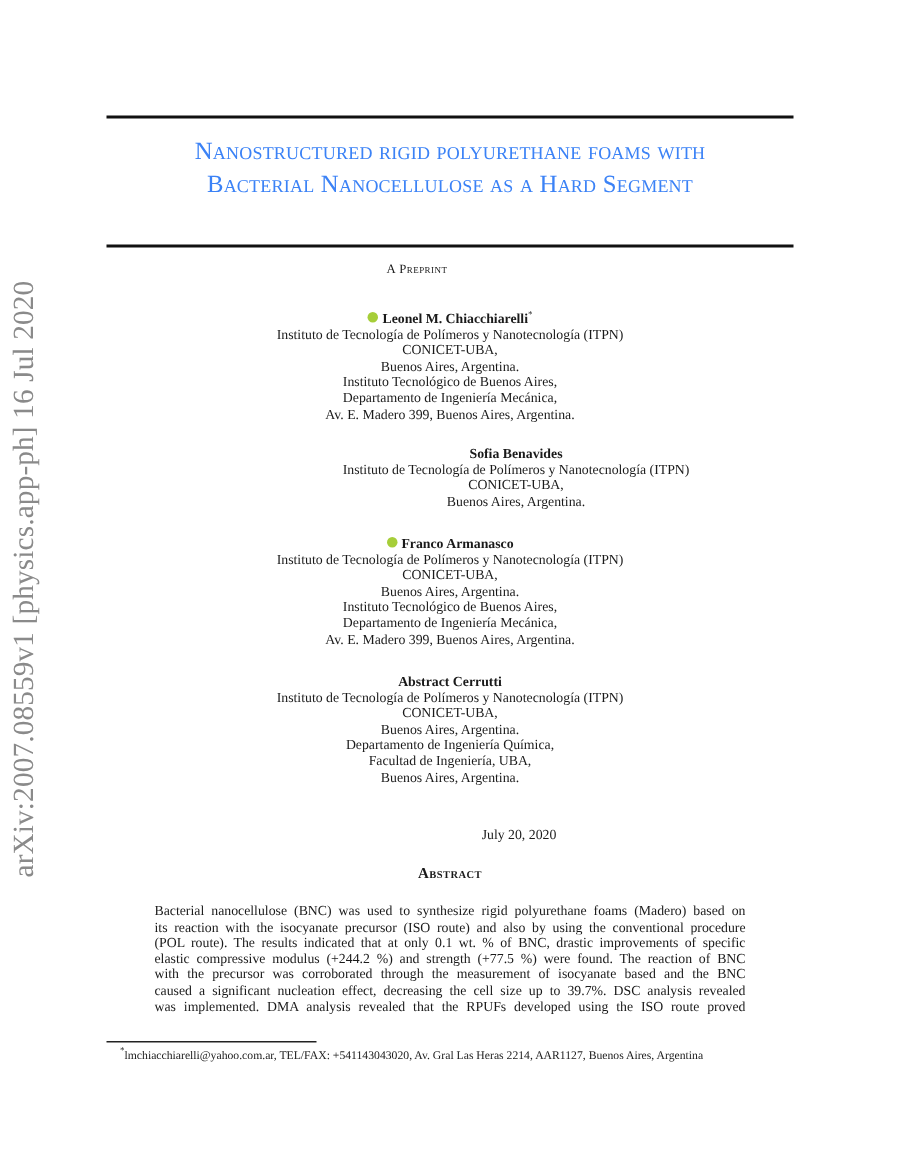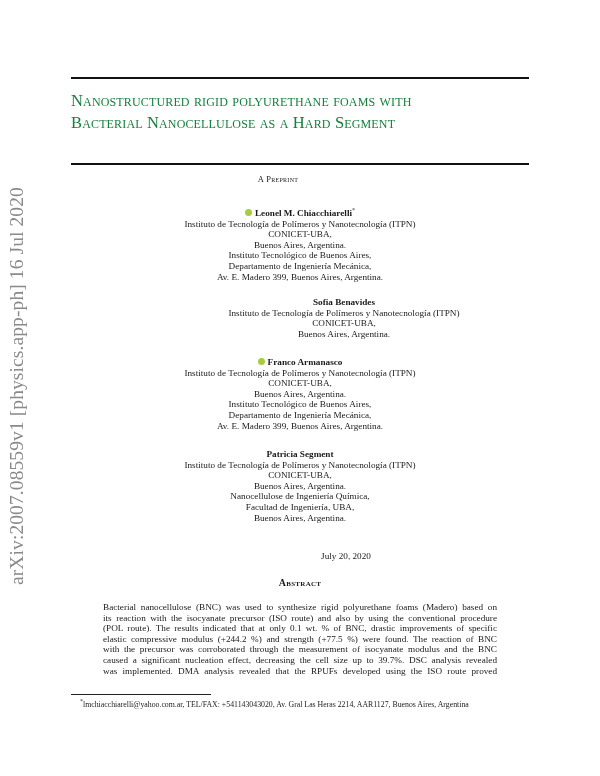"Nanostructured rigid polyurethane foams" .title { color: #15803d -> #3b82f6; text-align: left -> center }
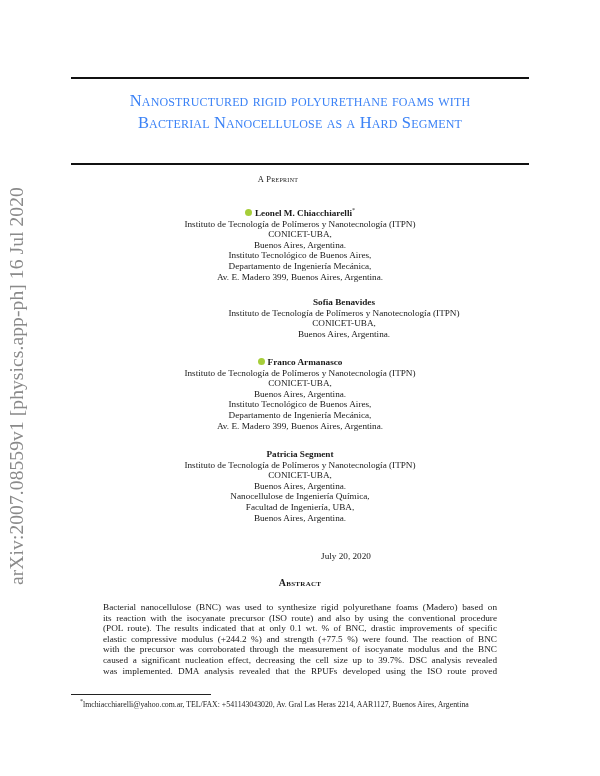"Patricia Segment" span.author-name { text: Patricia Segment -> Abstract Cerrutti }
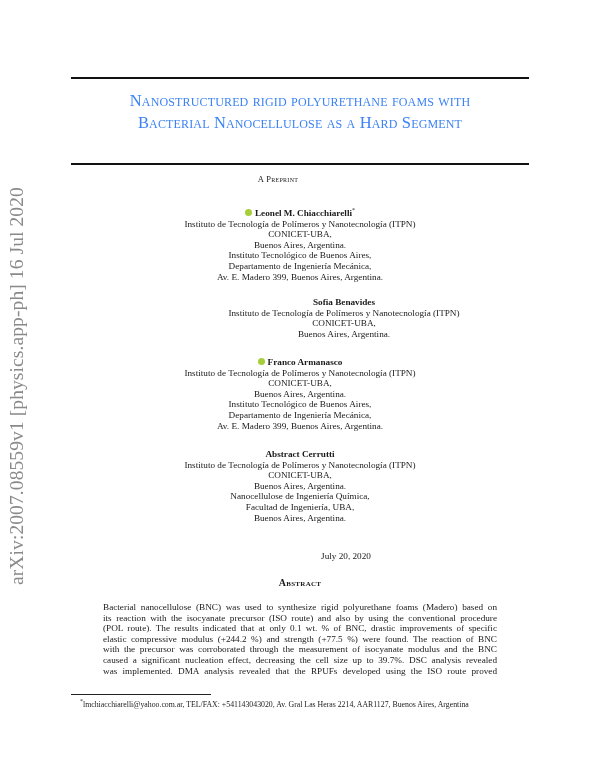"Nanocellulose de Ingeniería Química," div { text: Nanocellulose -> Departamento }
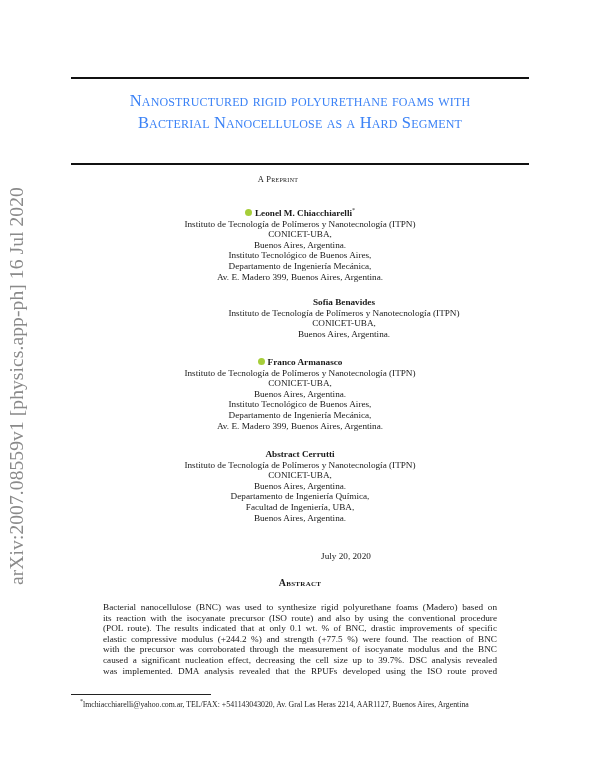"with the precursor was corroborated" span.line { text: modulus -> based }
